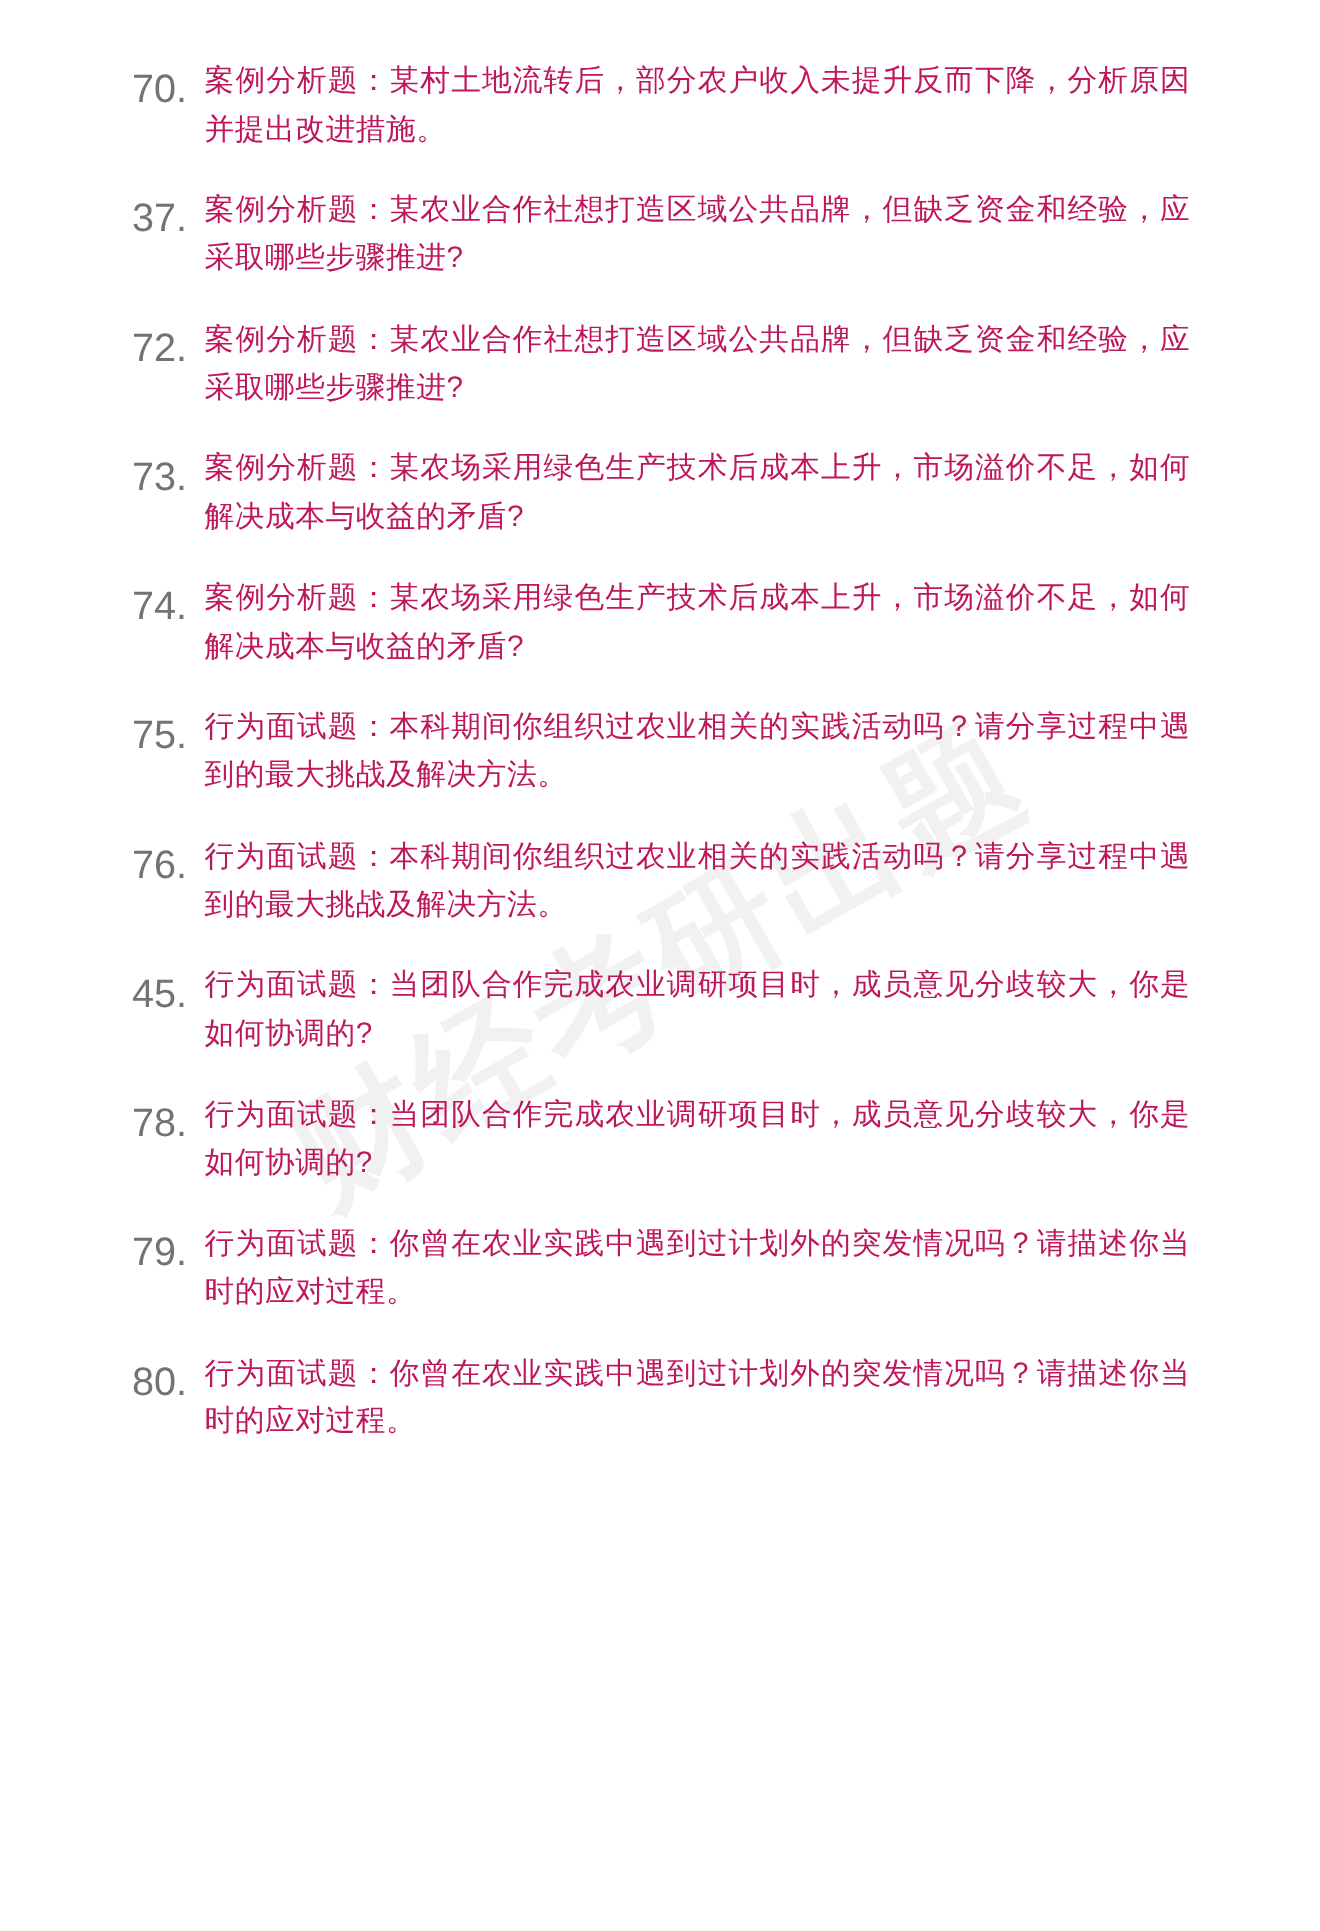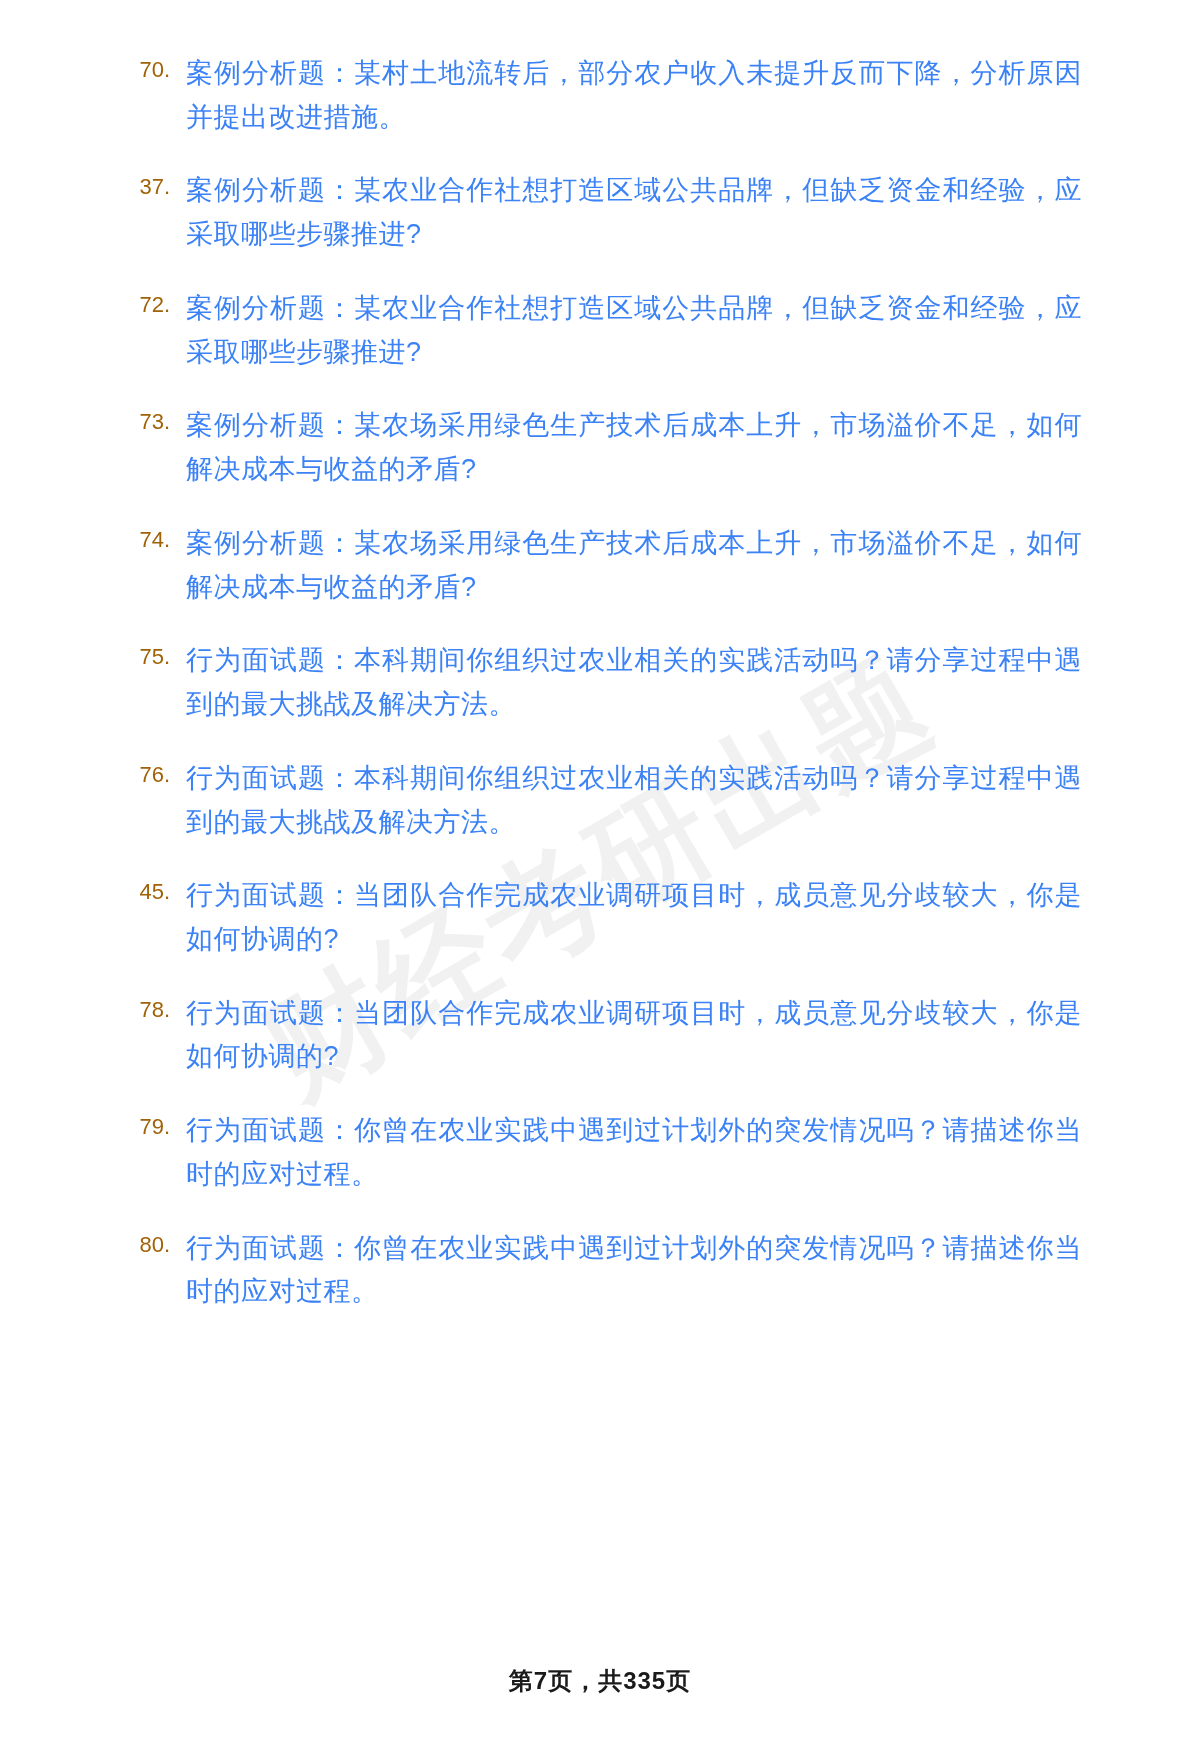"70." .q-num { color: #a16207 -> #737373; font-size: 22px -> 36px }
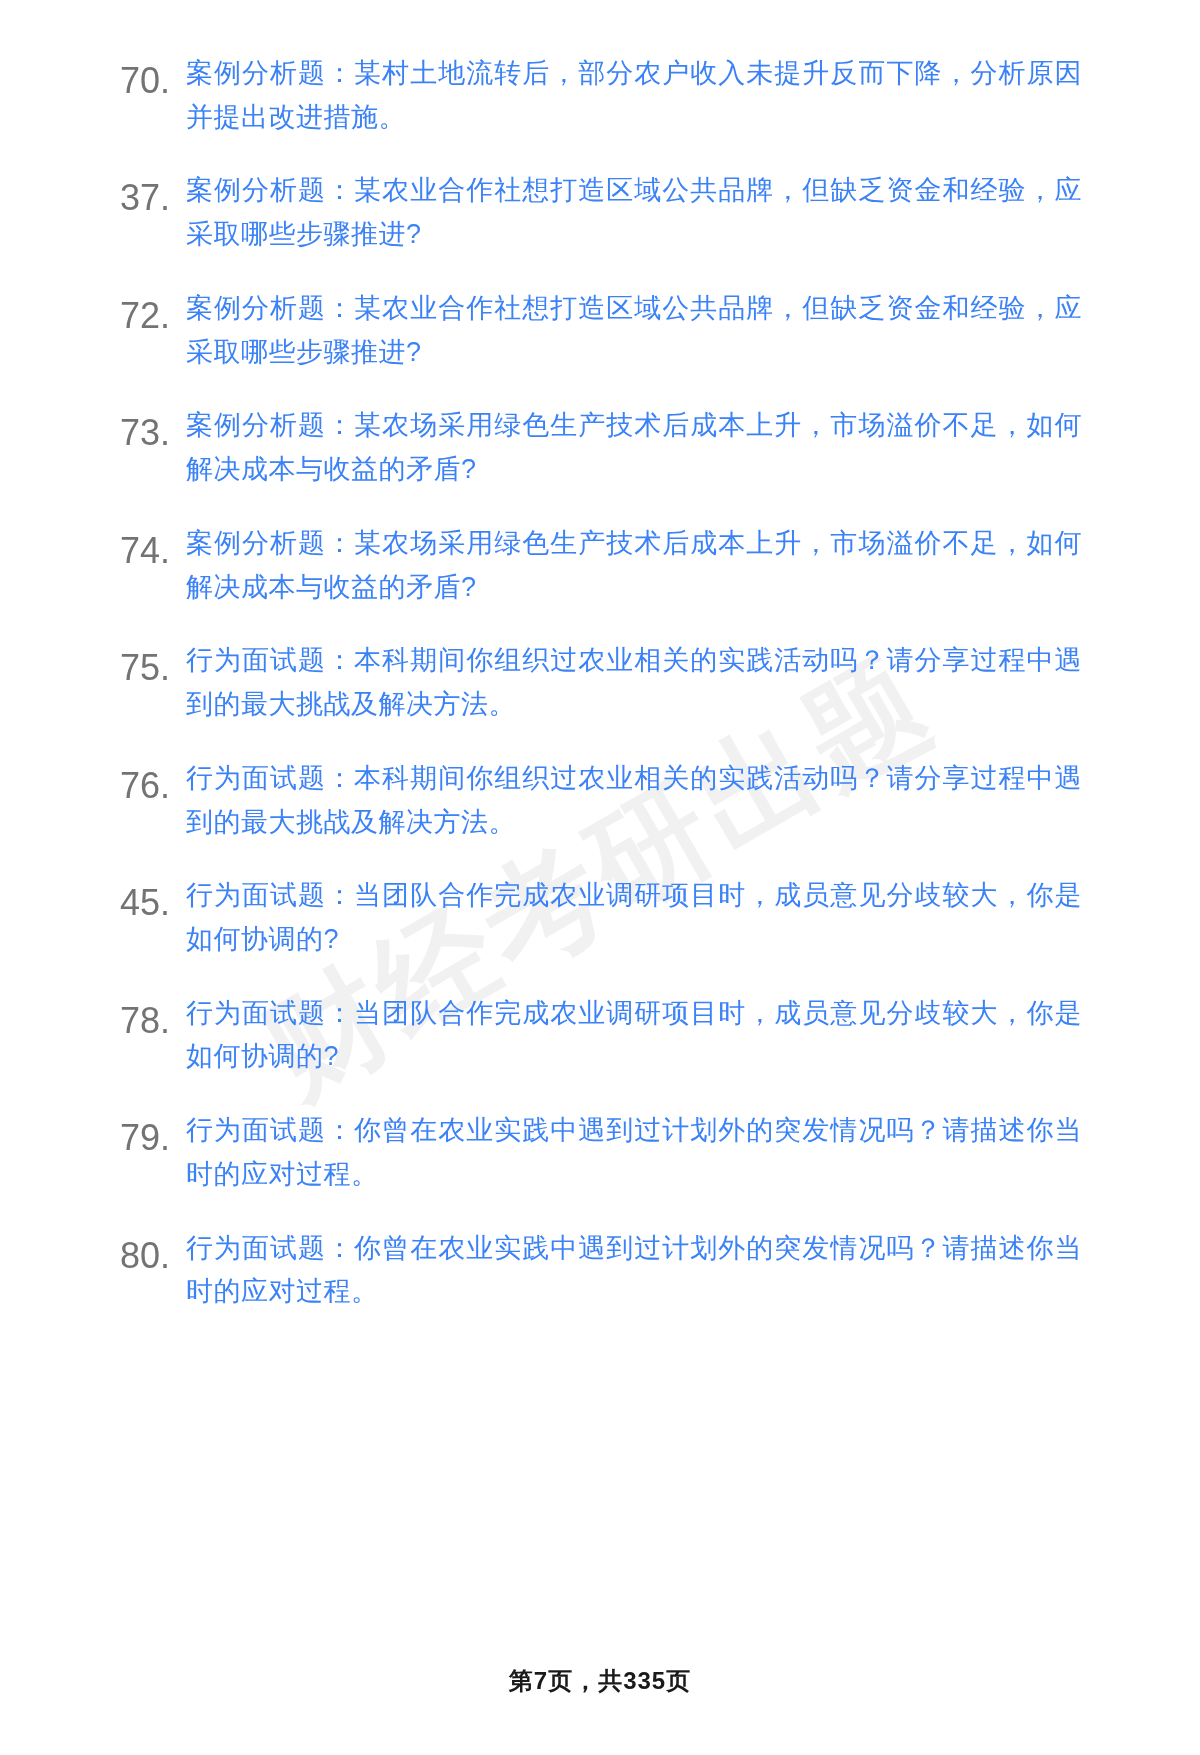"案例分析题：某村土地流转后，部分农户收入未提升反而下降，分析原因并提出改进措施。" .q-text { color: #3b82f6 -> #be185d }
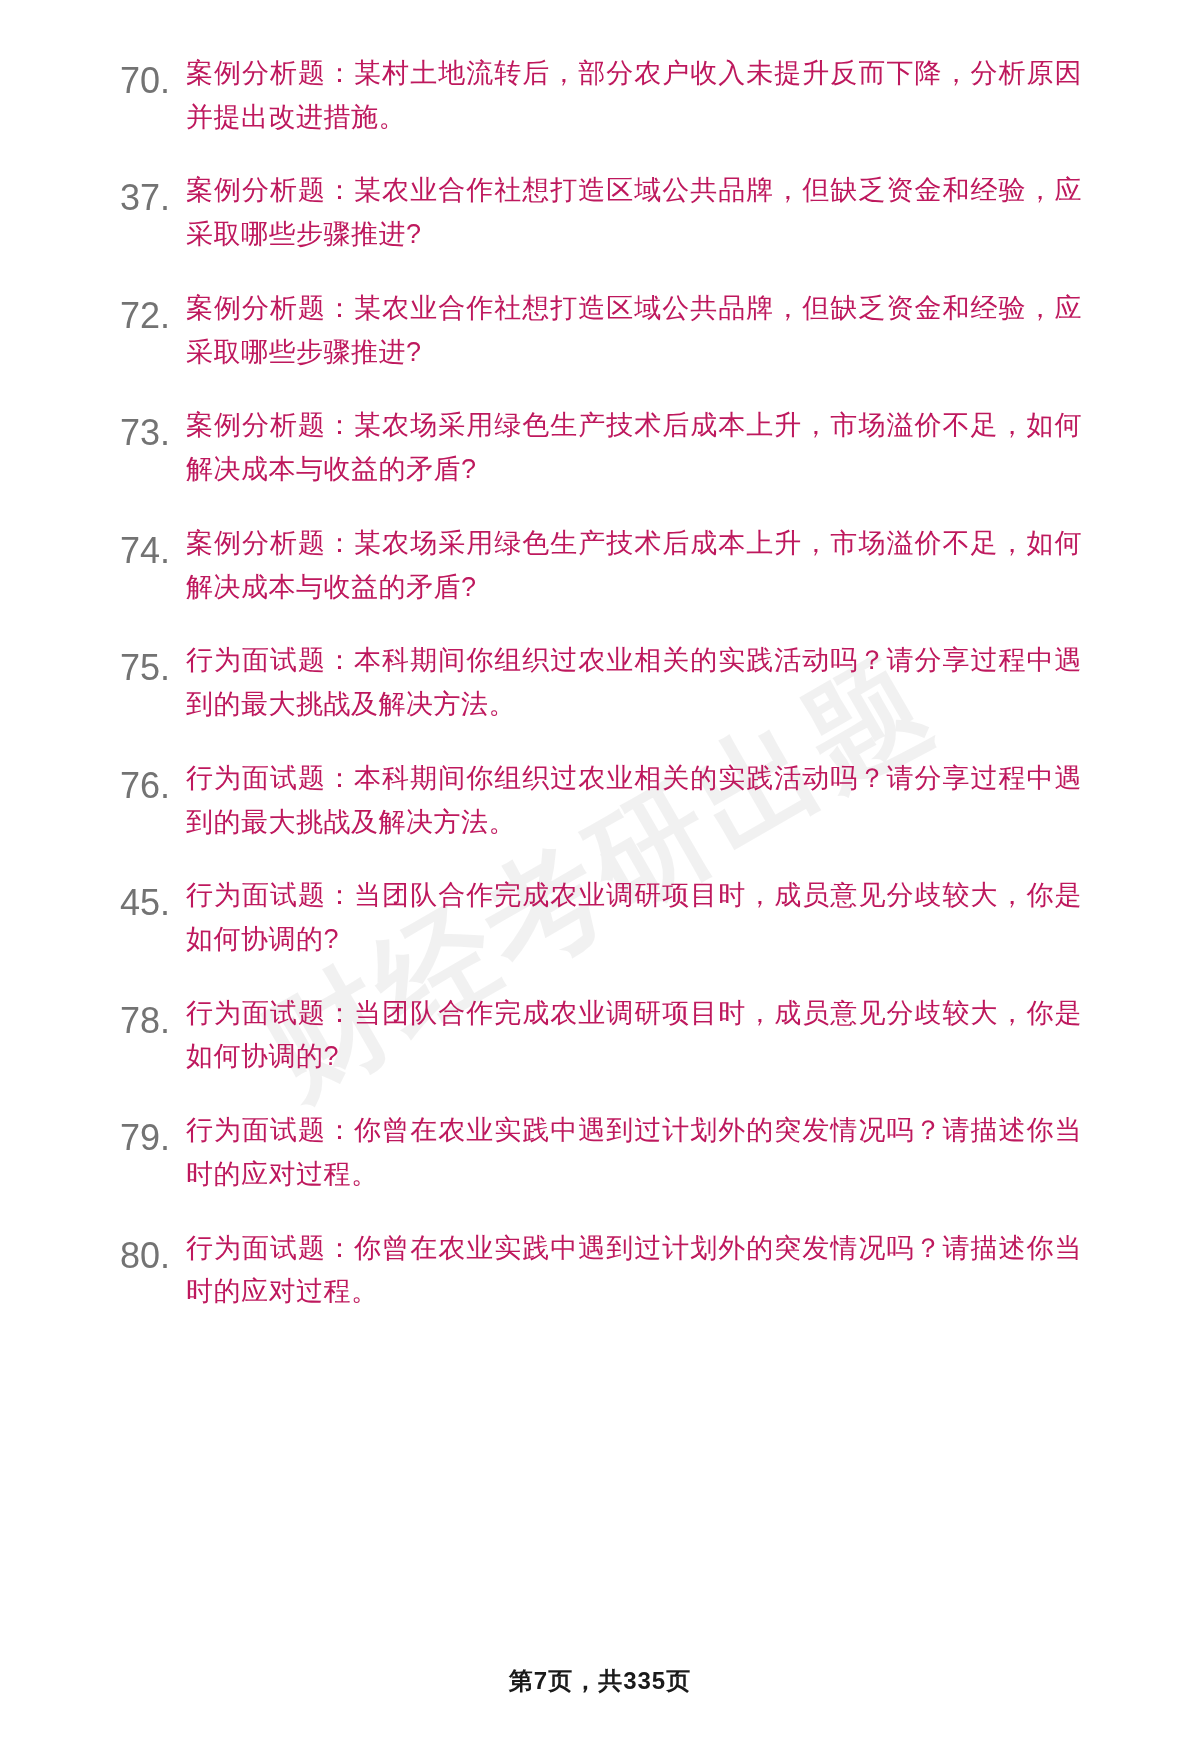"第7页，共335页" div.footer { html: <div>第7页，共335页</div> -> none }
